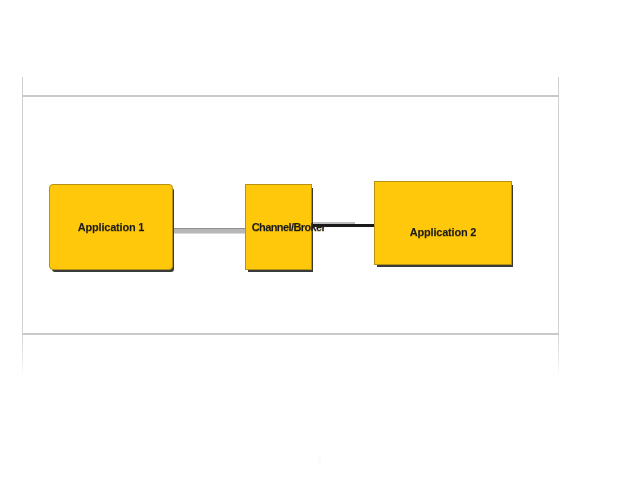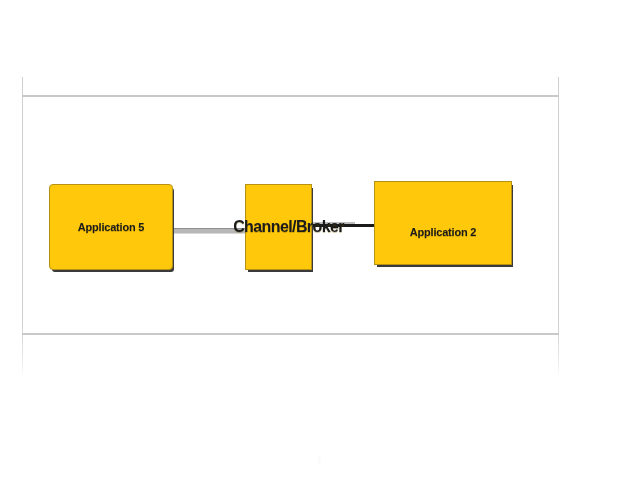"Application 5" span.node-label { text: 5 -> 1 }
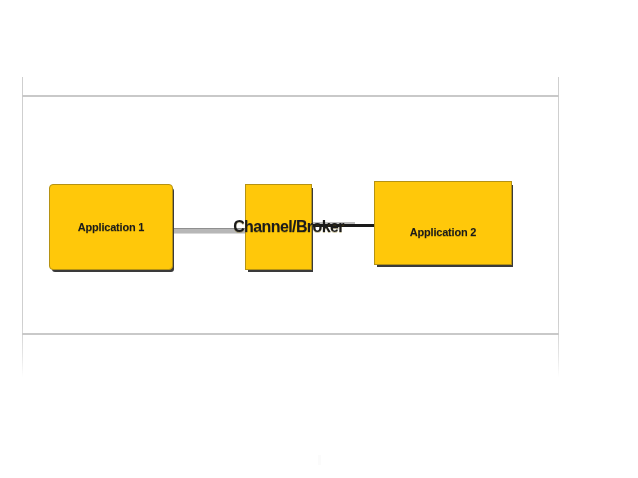"Channel/Broker" #node-channel .node-label { font-size: 16px -> 11px }
